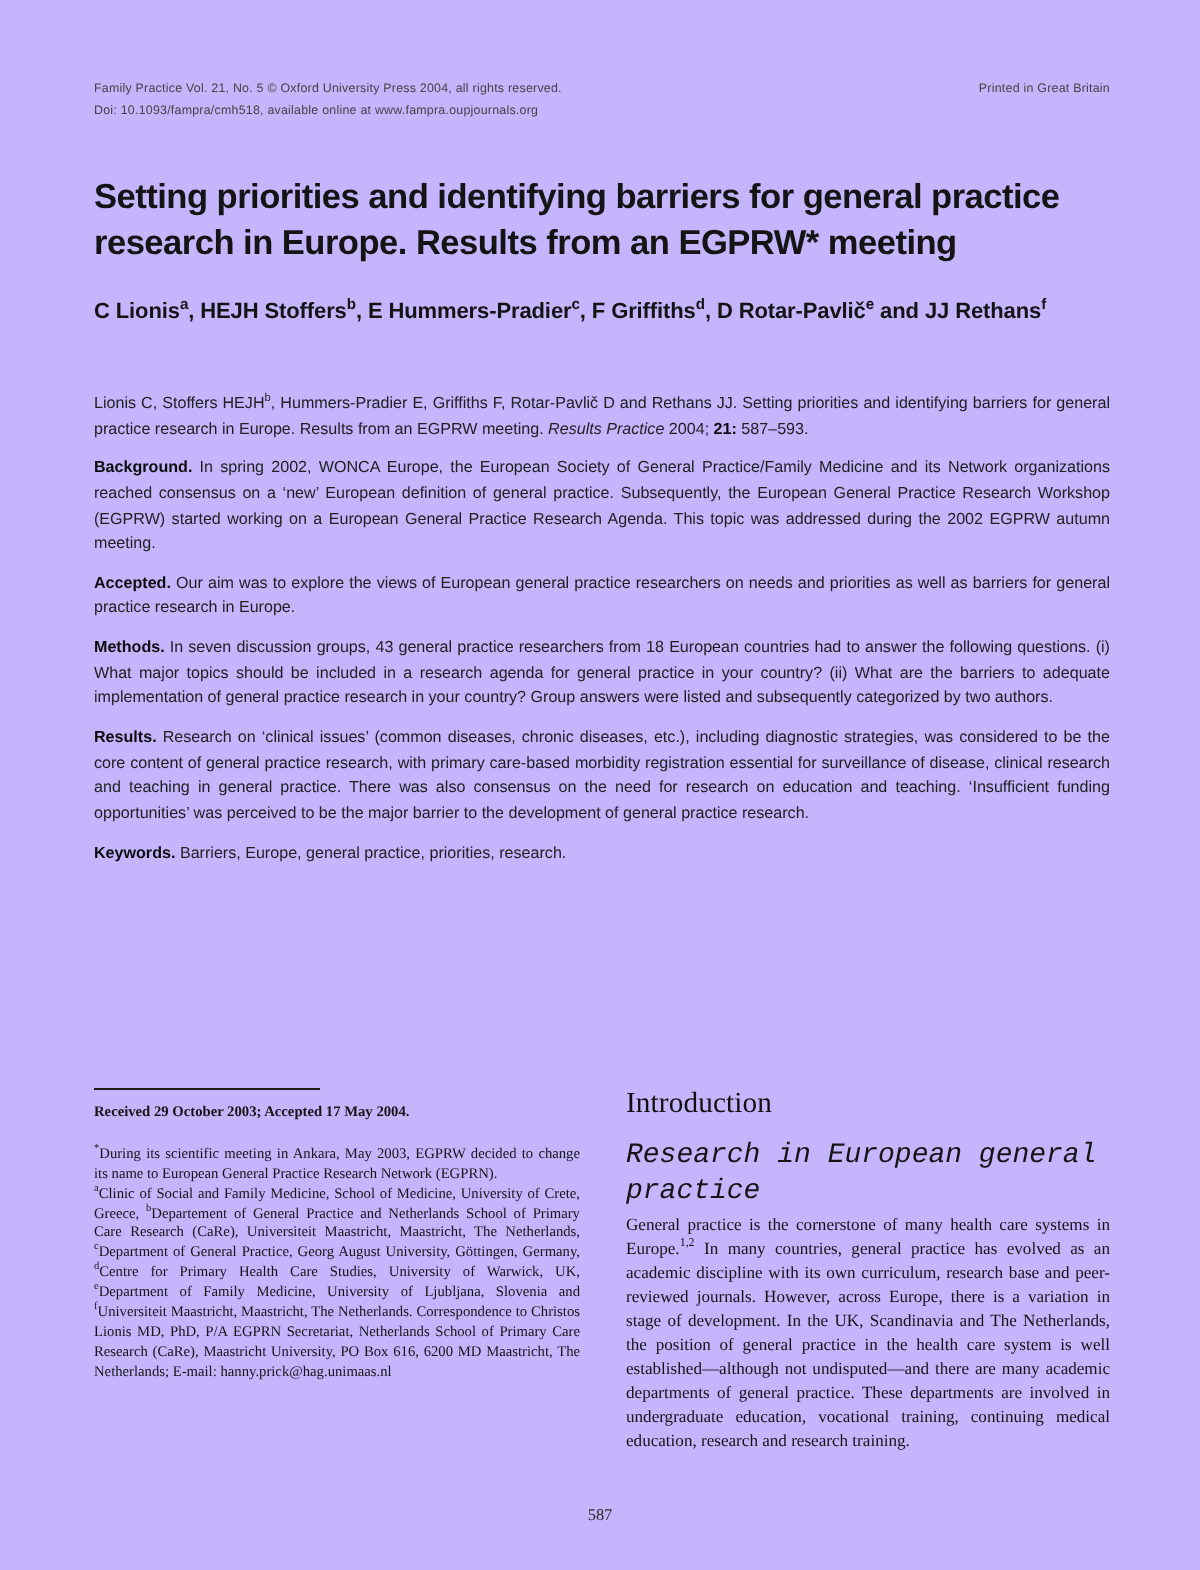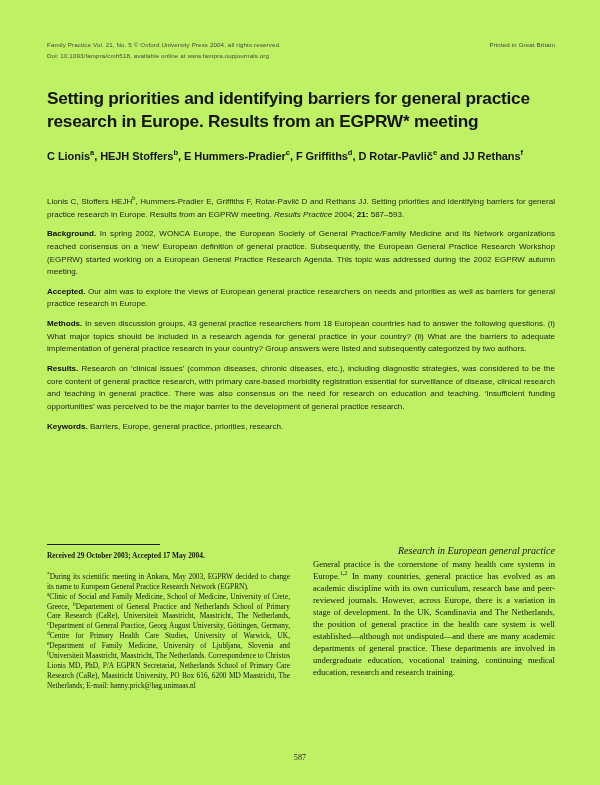"Setting priorities and identifying" .page { background: #bef264 -> #c4b5fd }
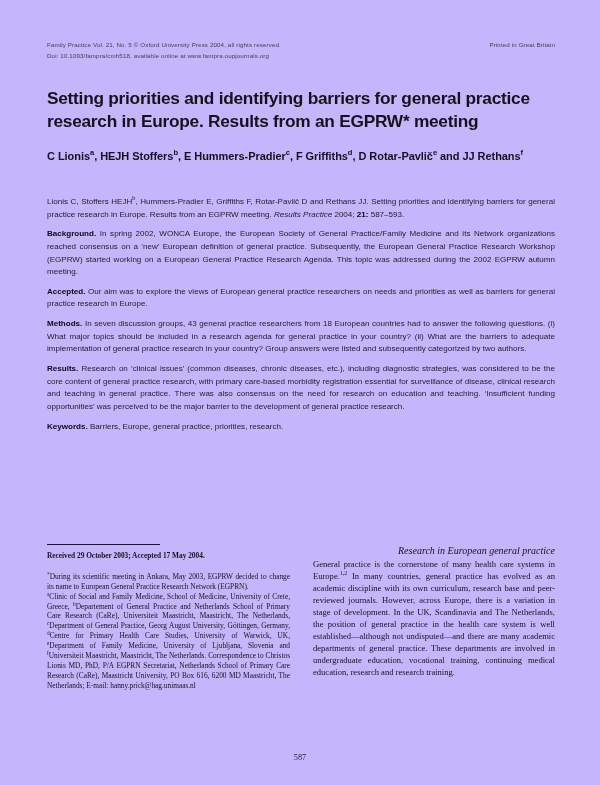"Introduction" h2.sec-head { html: none -> <h2>Introduction</h2> }
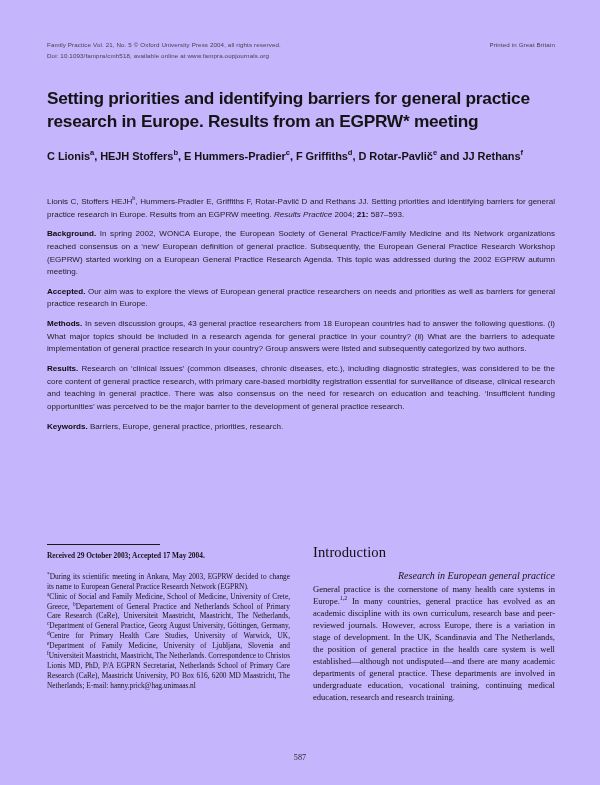"Research in European general practice" .subhead { font-family: Liberation Serif, serif -> Liberation Mono, monospace; font-size: 10px -> 14px; text-align: right -> none }
